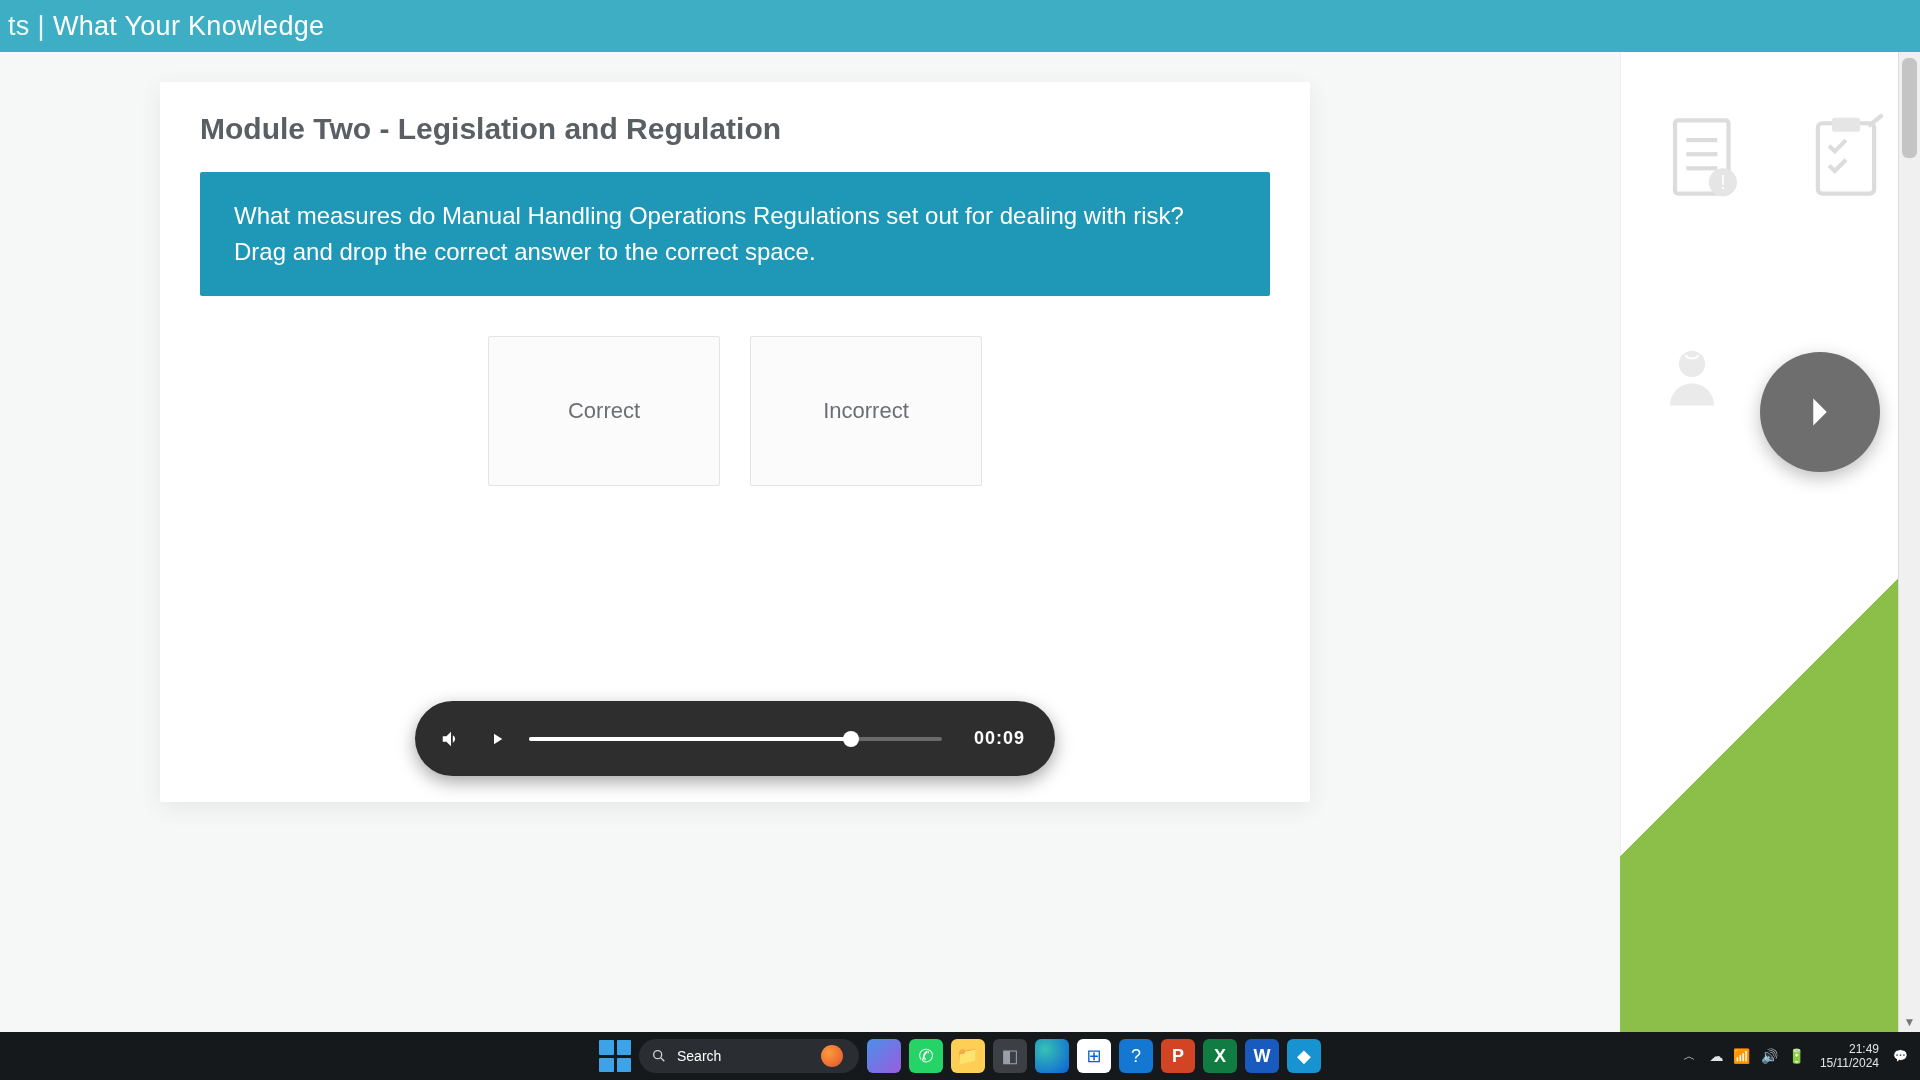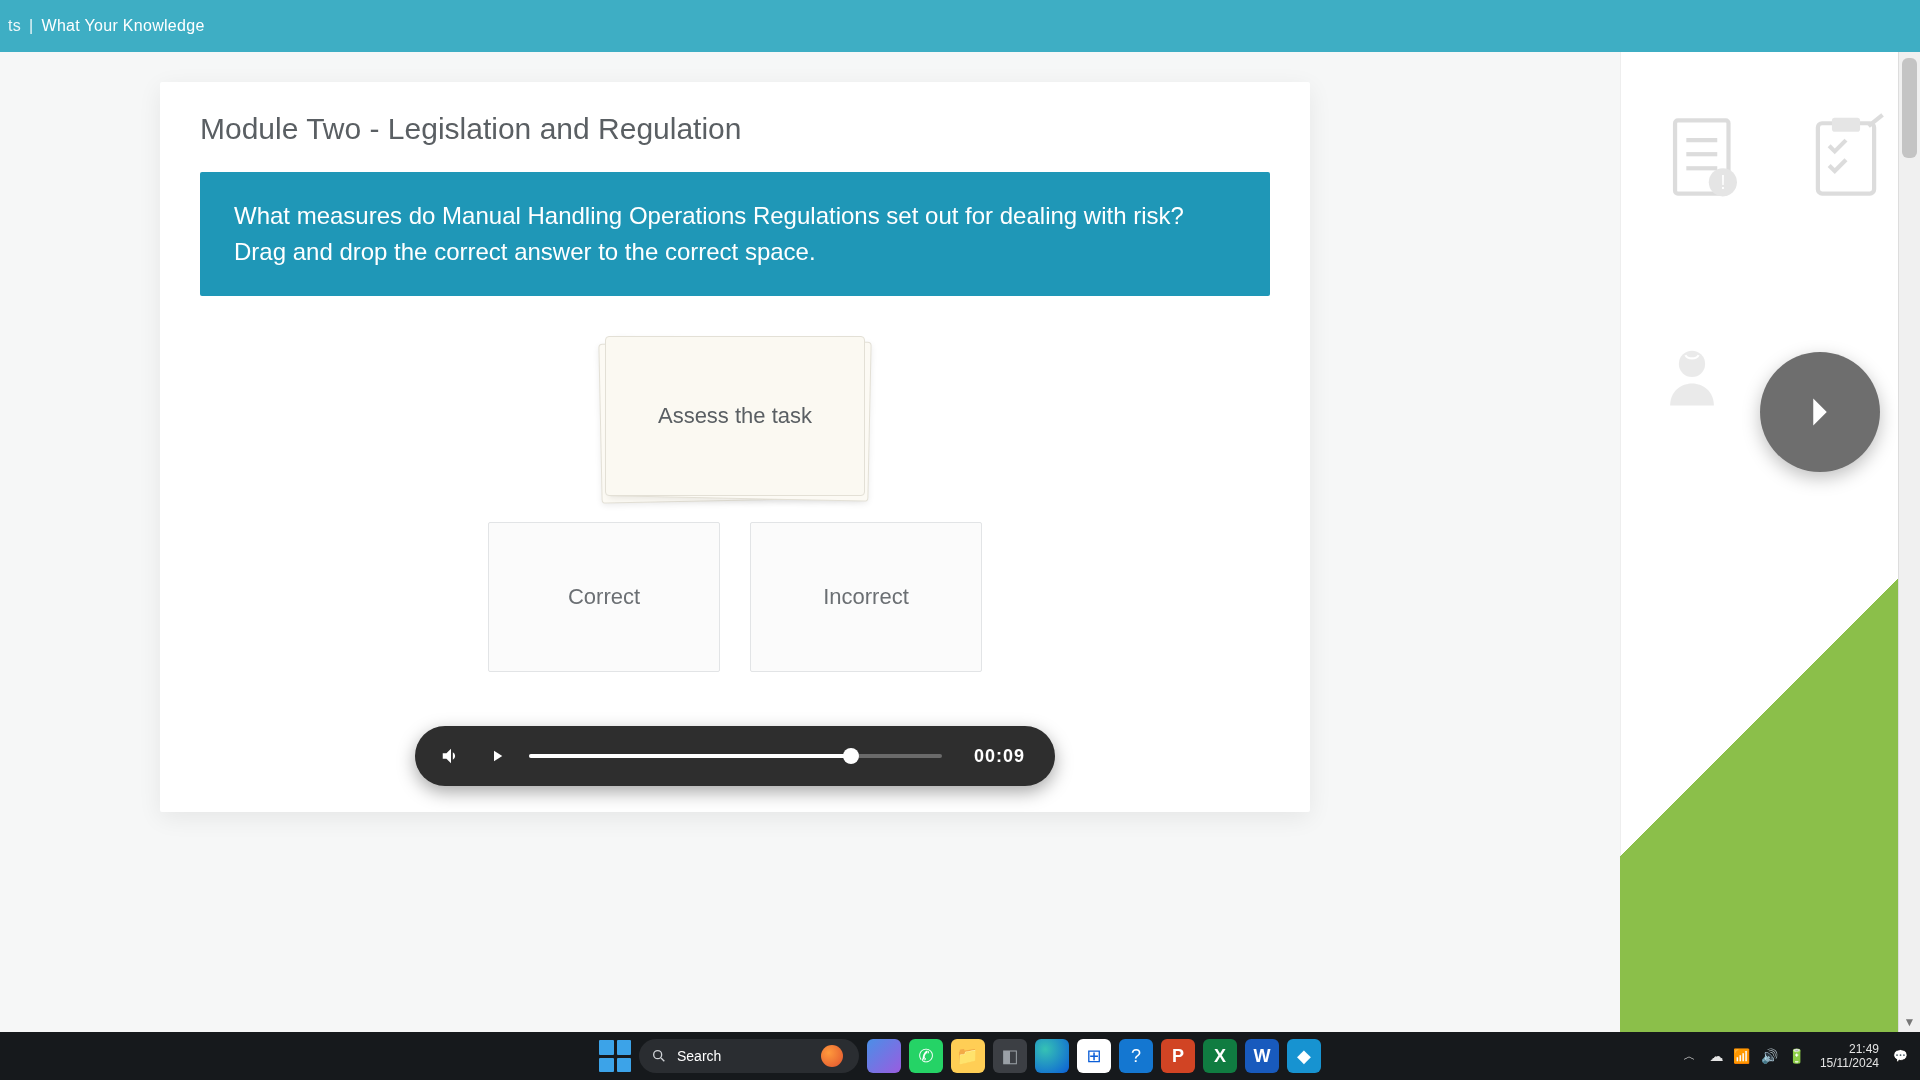"ts" .top-bar { font-size: 16px -> 27px }
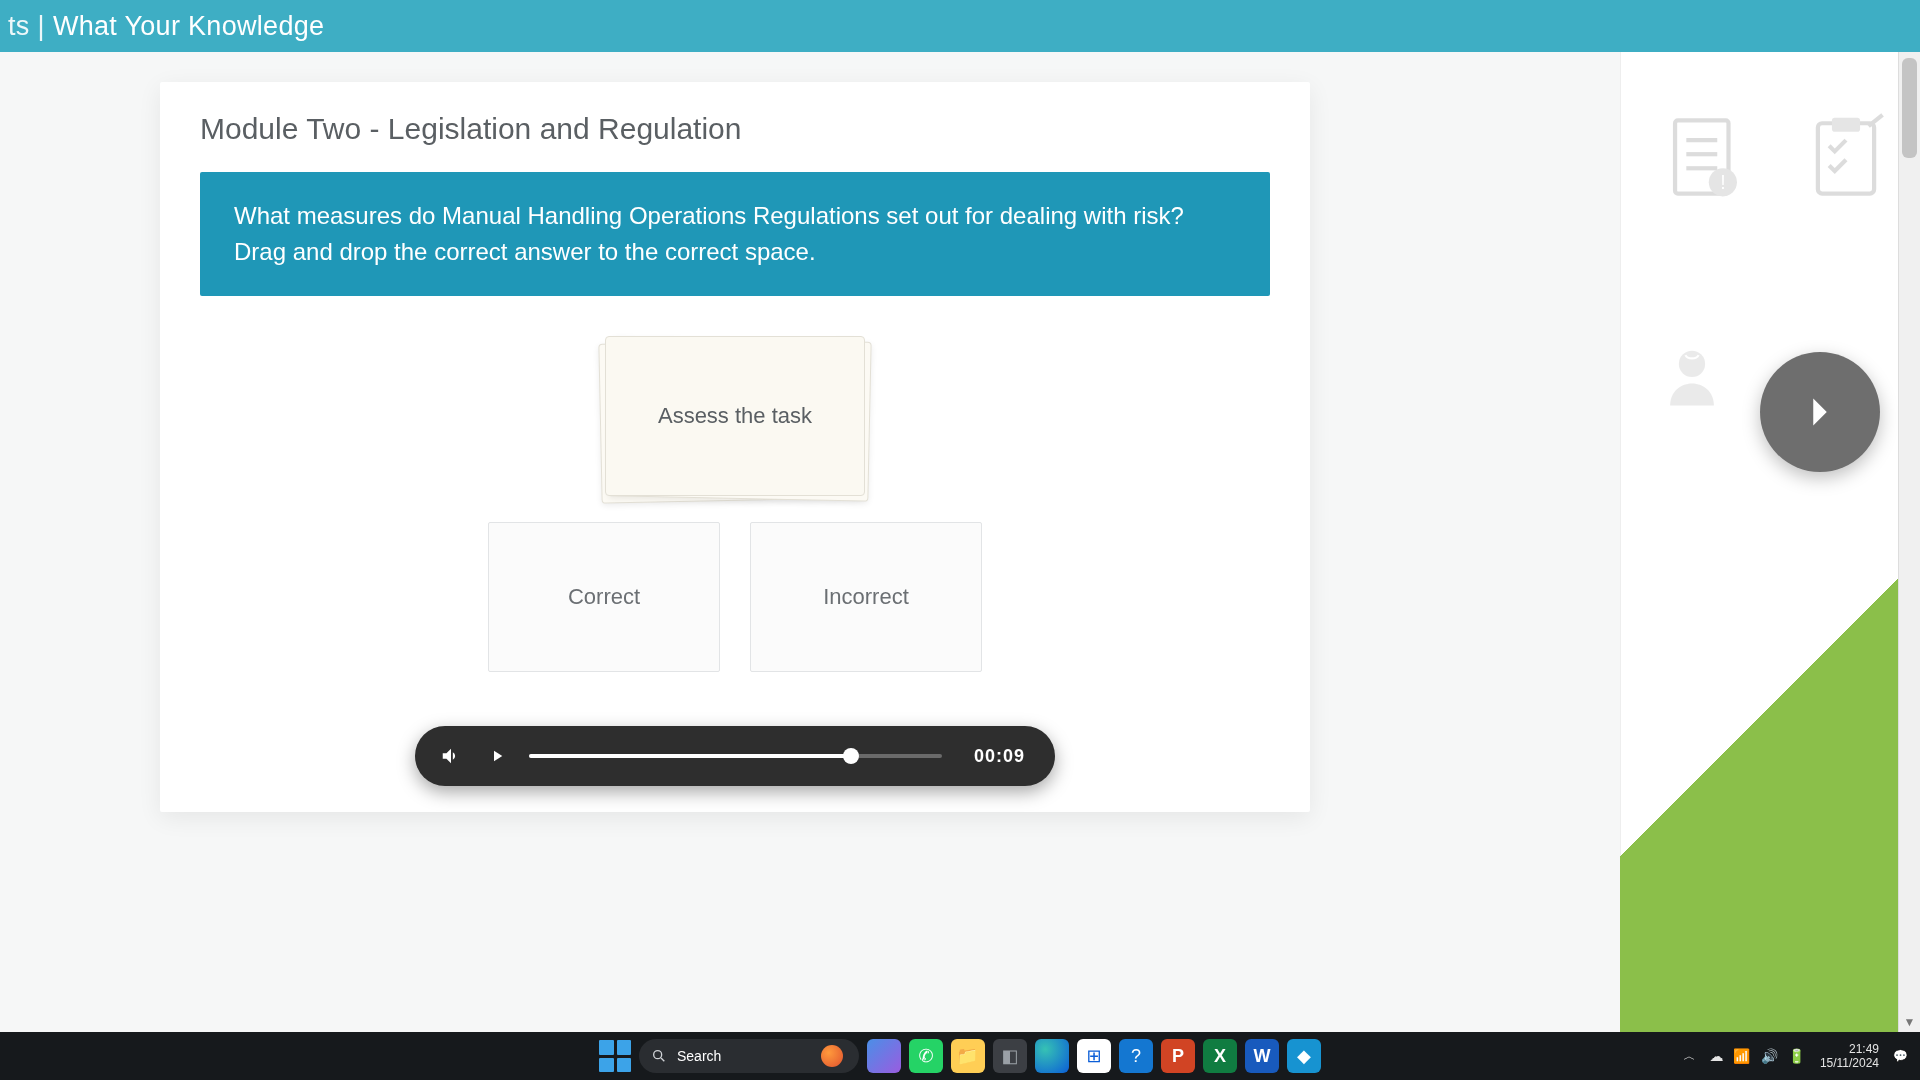"Module Two - Legislation and" .module-title { font-weight: 400 -> 700 }
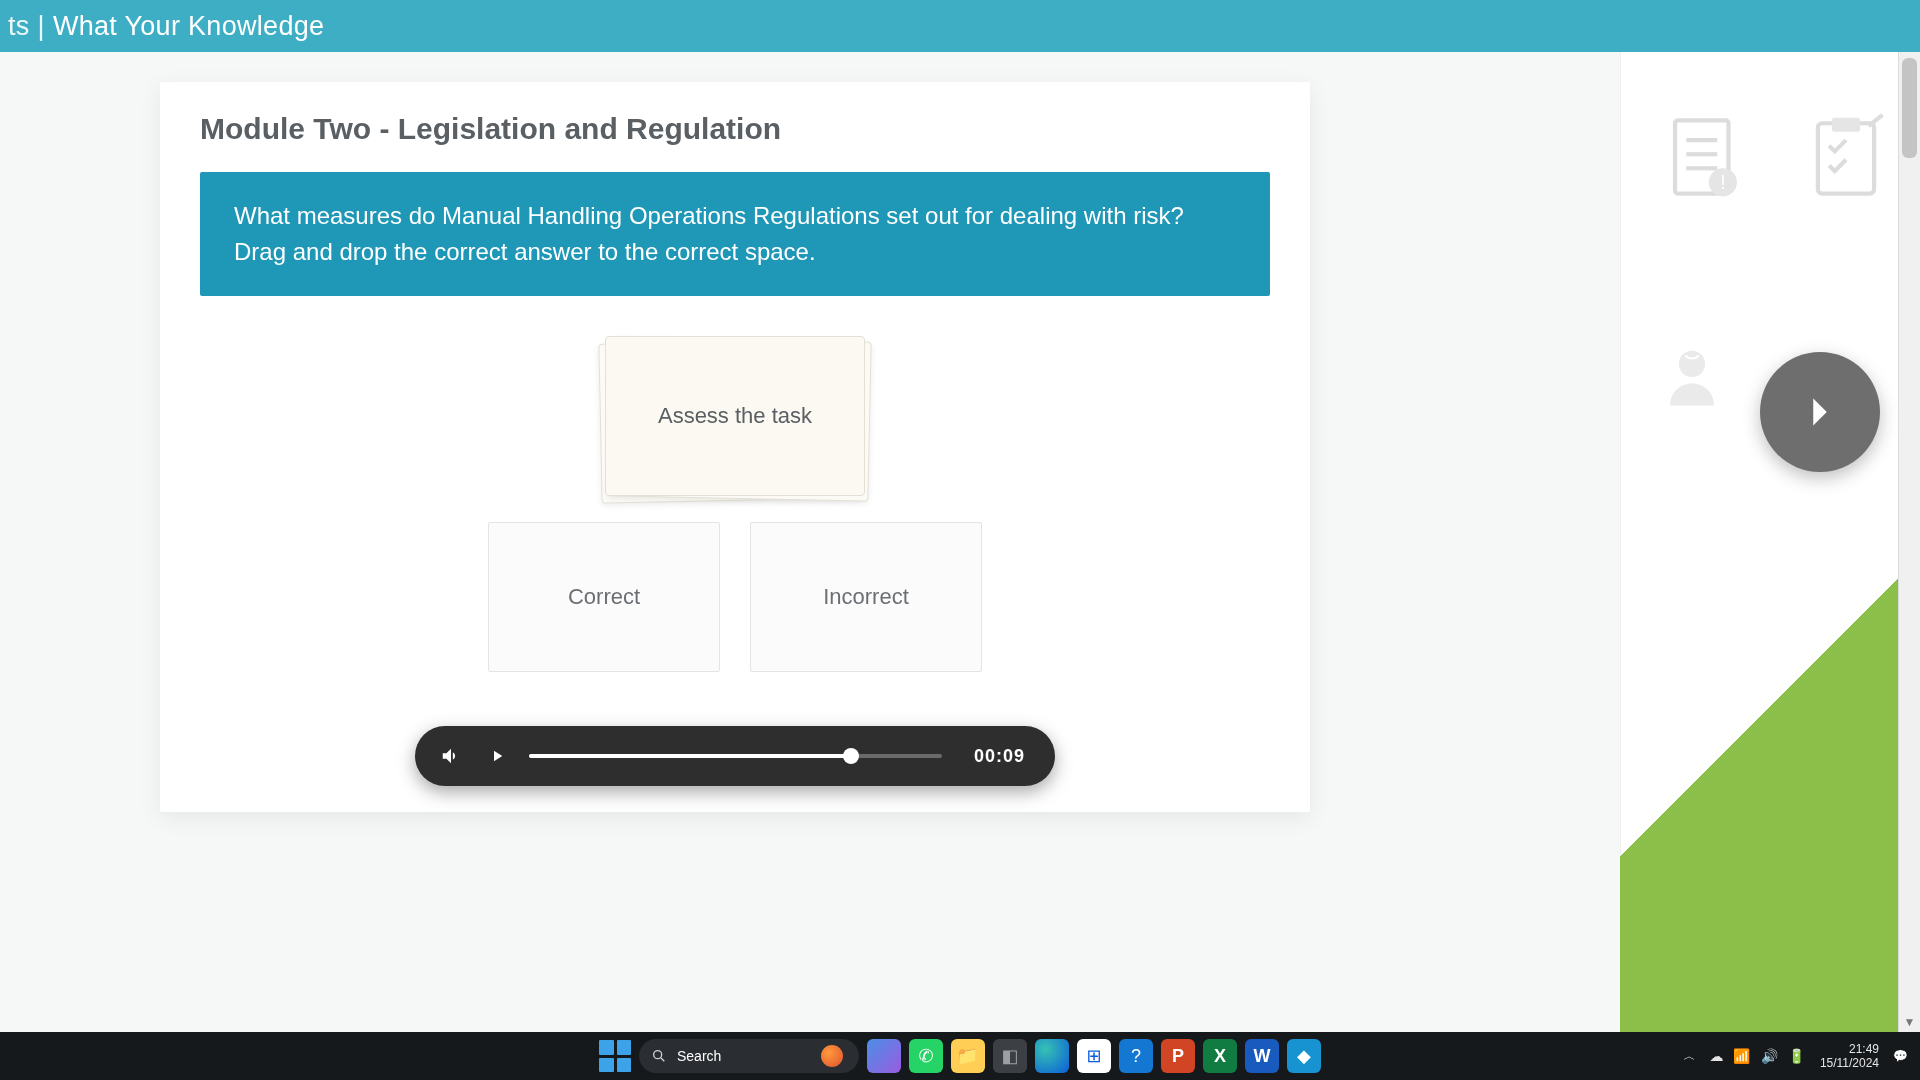"Assess the task" div.card-stack { html: <div> <div></div> <div></div> <div> <span>Assess the task</span> </div> </div> -> none }
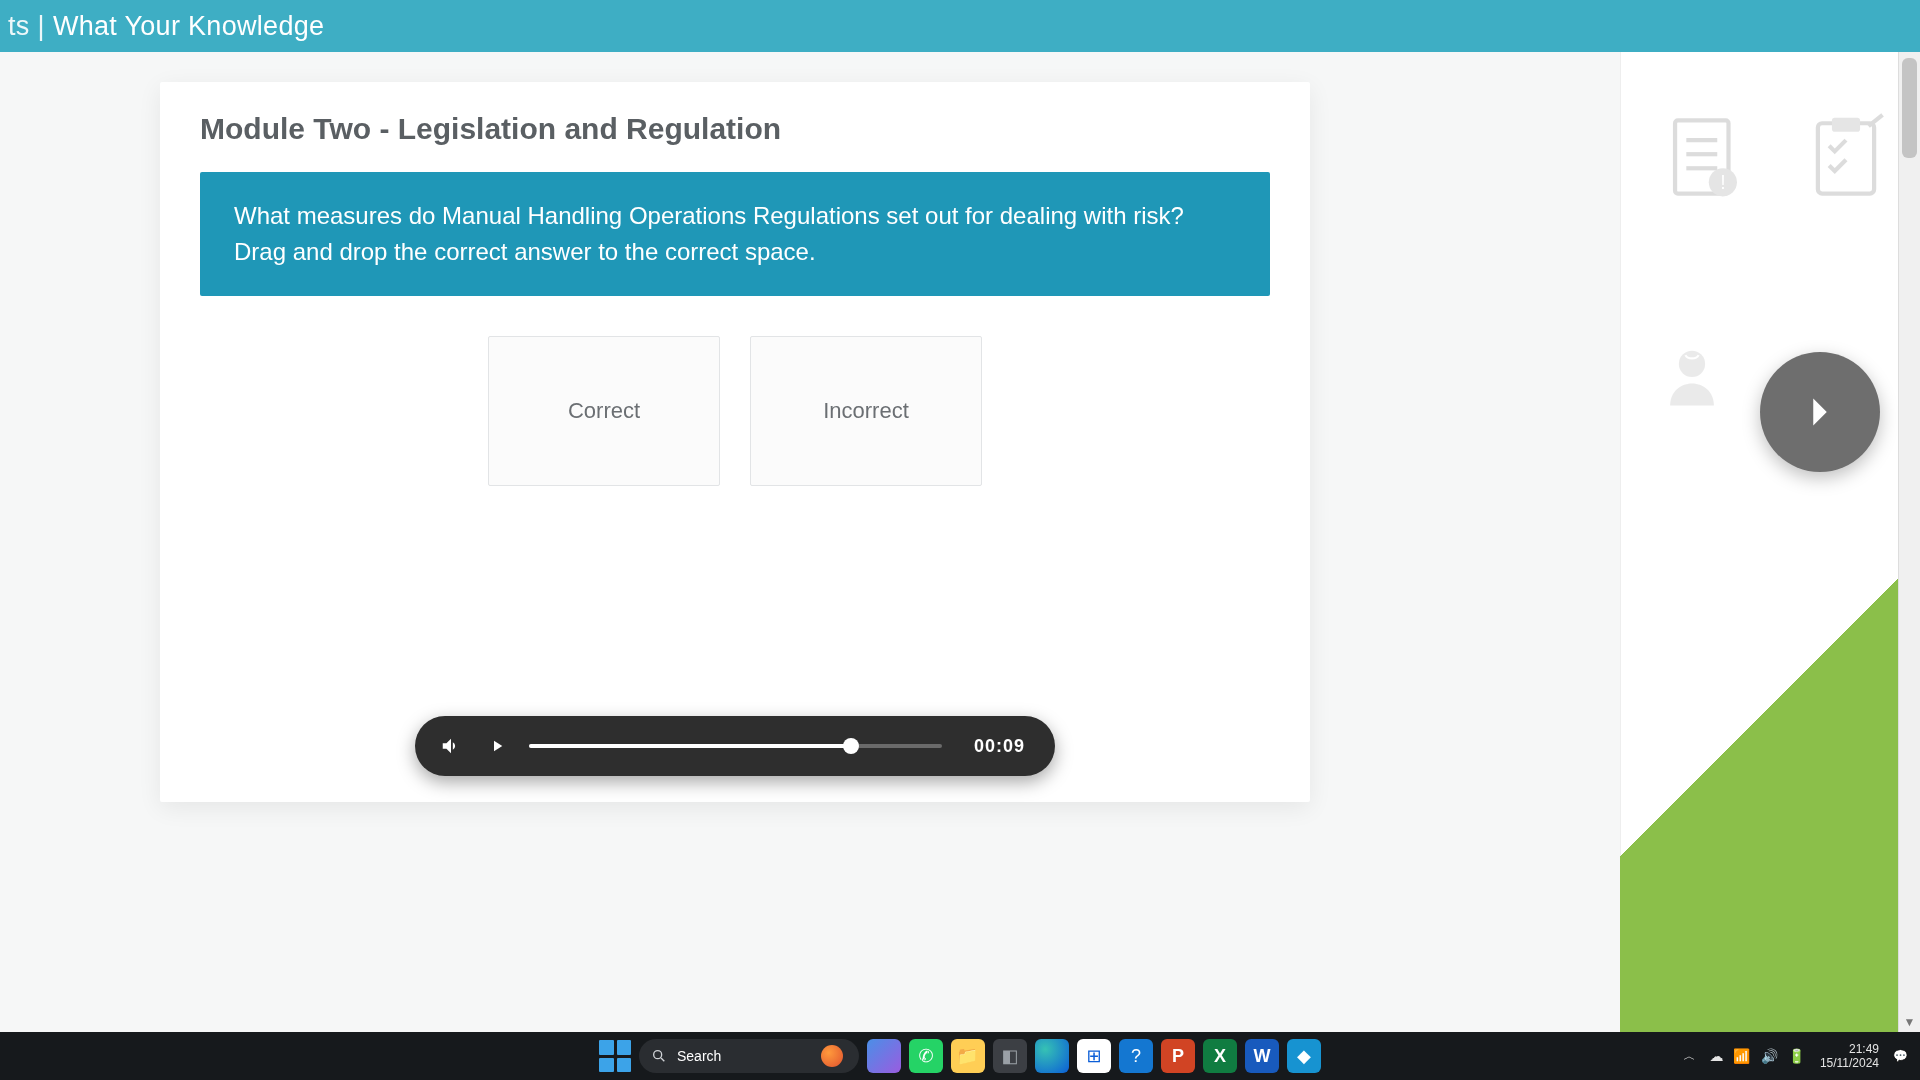"00:09" .audio-player { height: 60px -> 75px }
